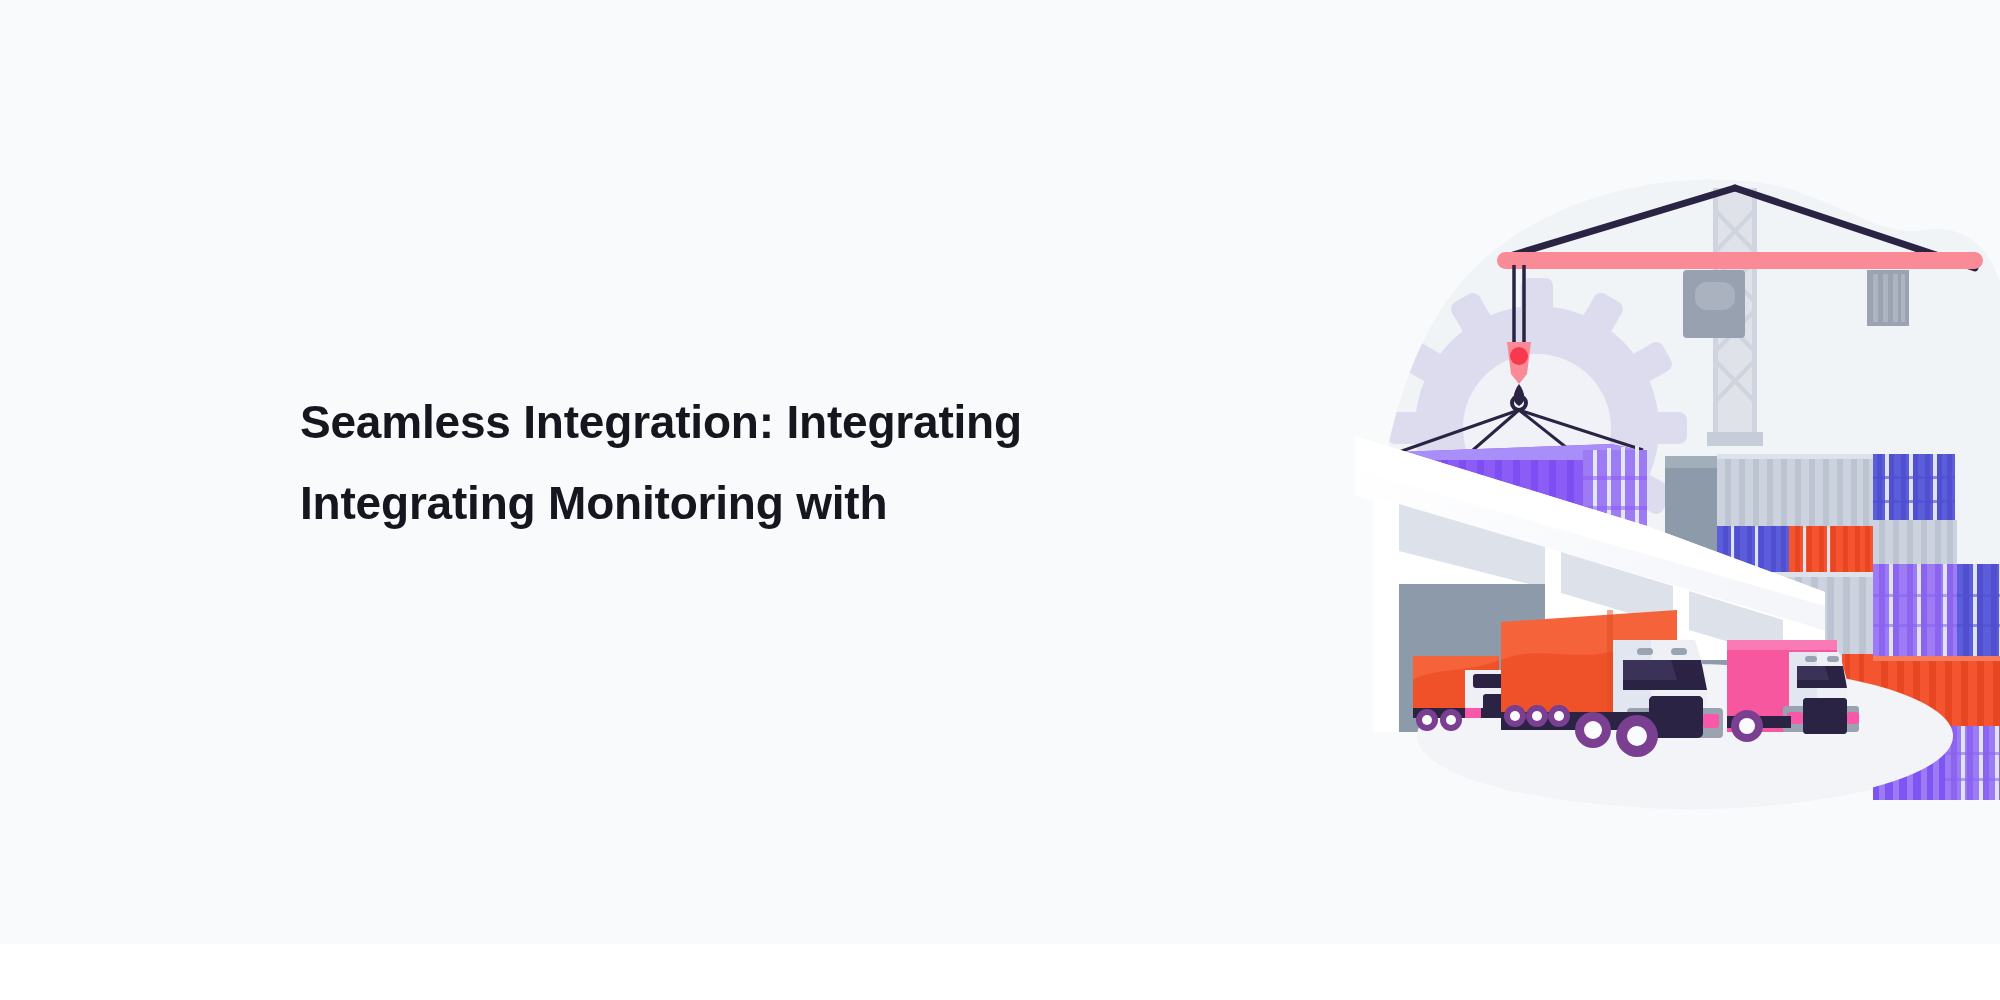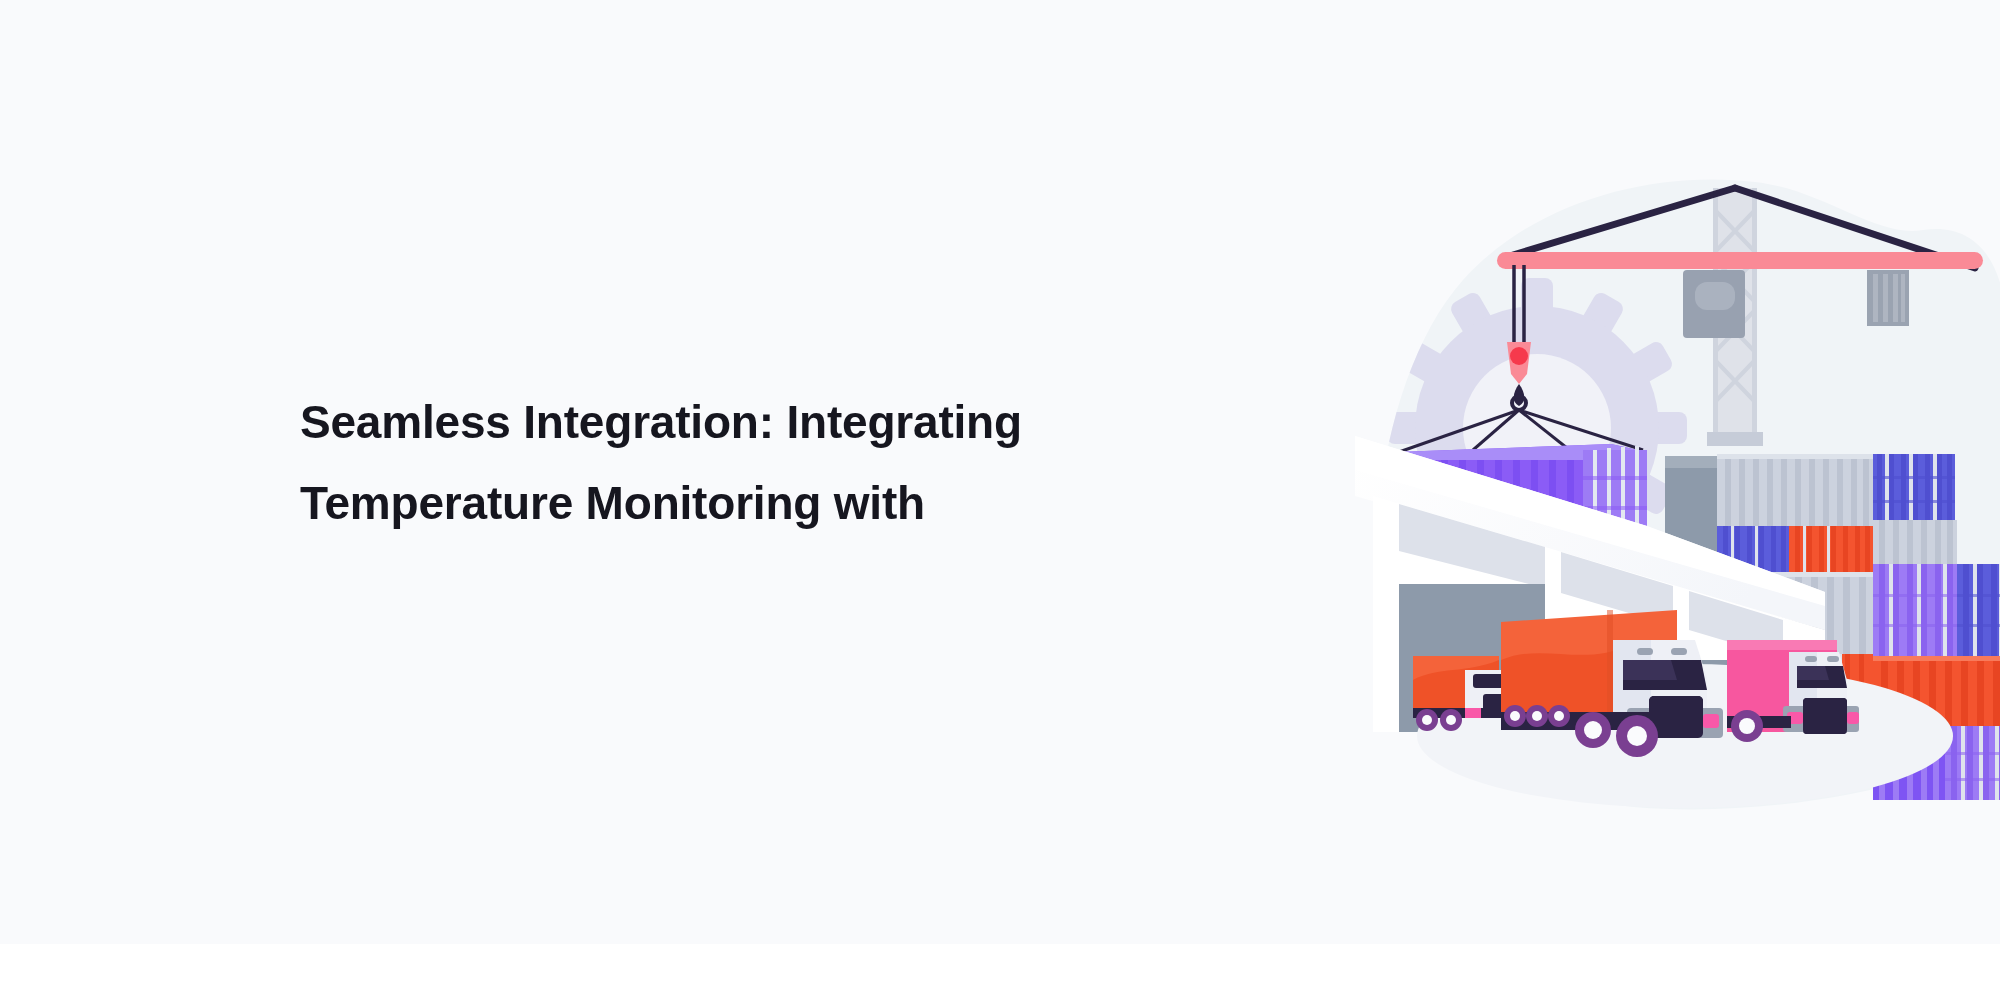"Temperature Monitoring with" span.line { text: Temperature -> Integrating }
